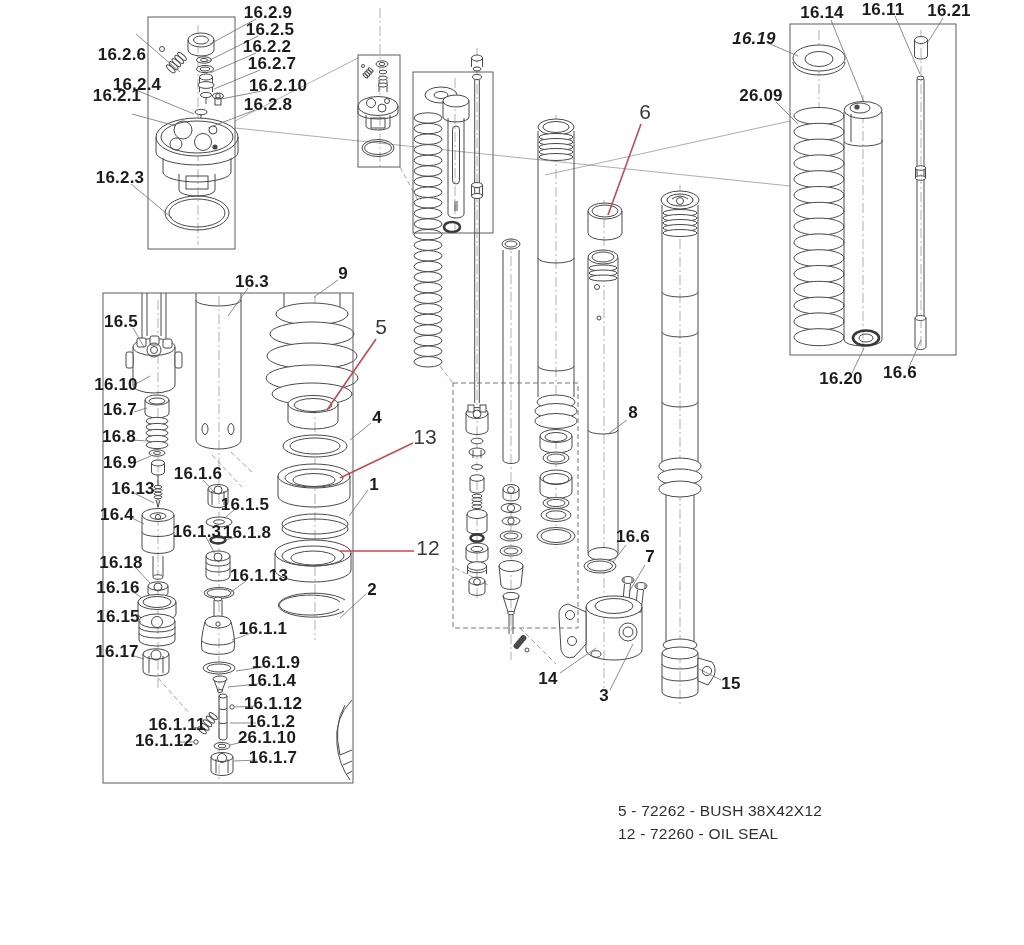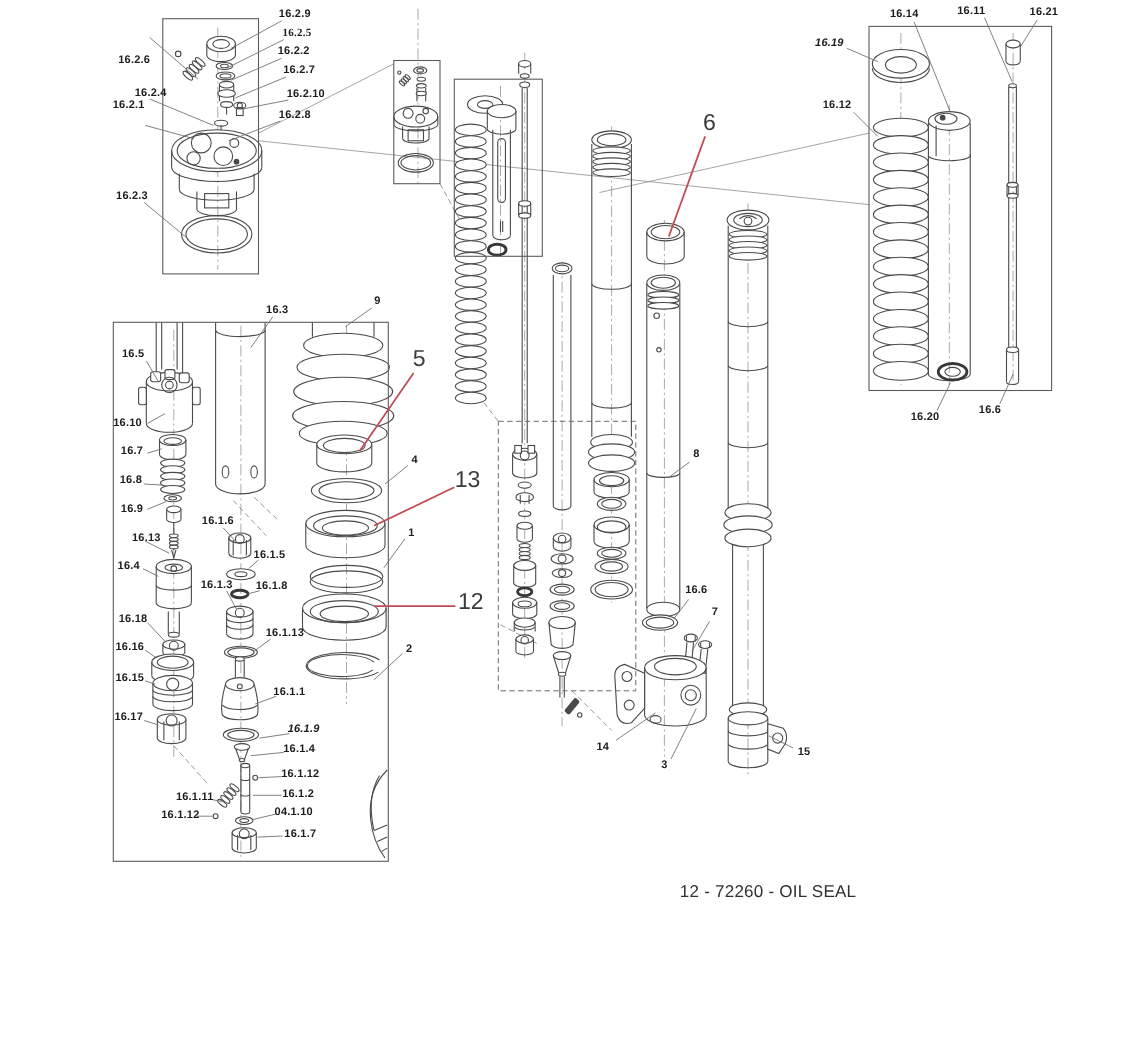"16.2.9" #labels .sm { font-size: 10px -> 17px }
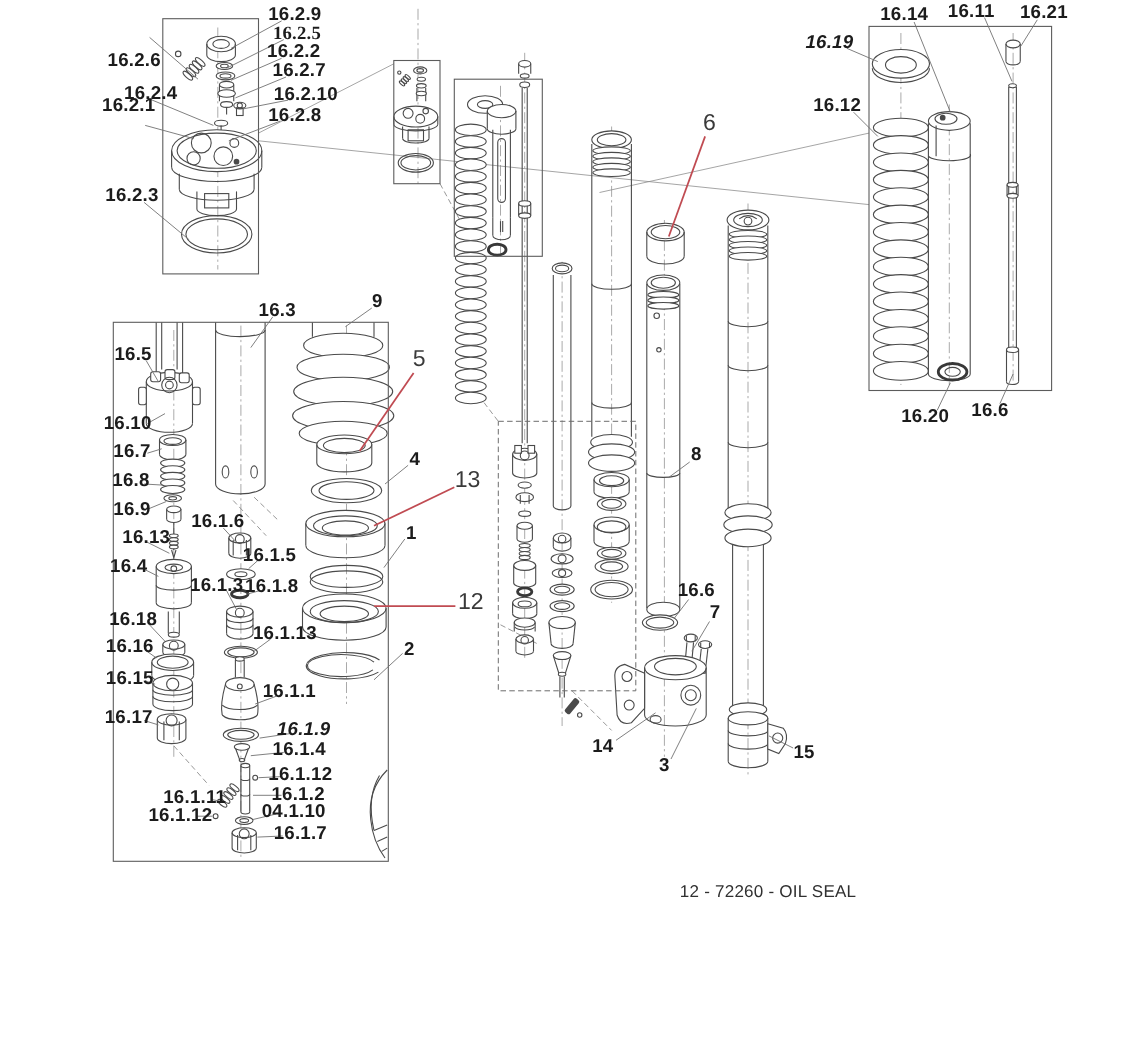"16.2.5" span.lbl { font-family: Liberation Serif, serif -> none }
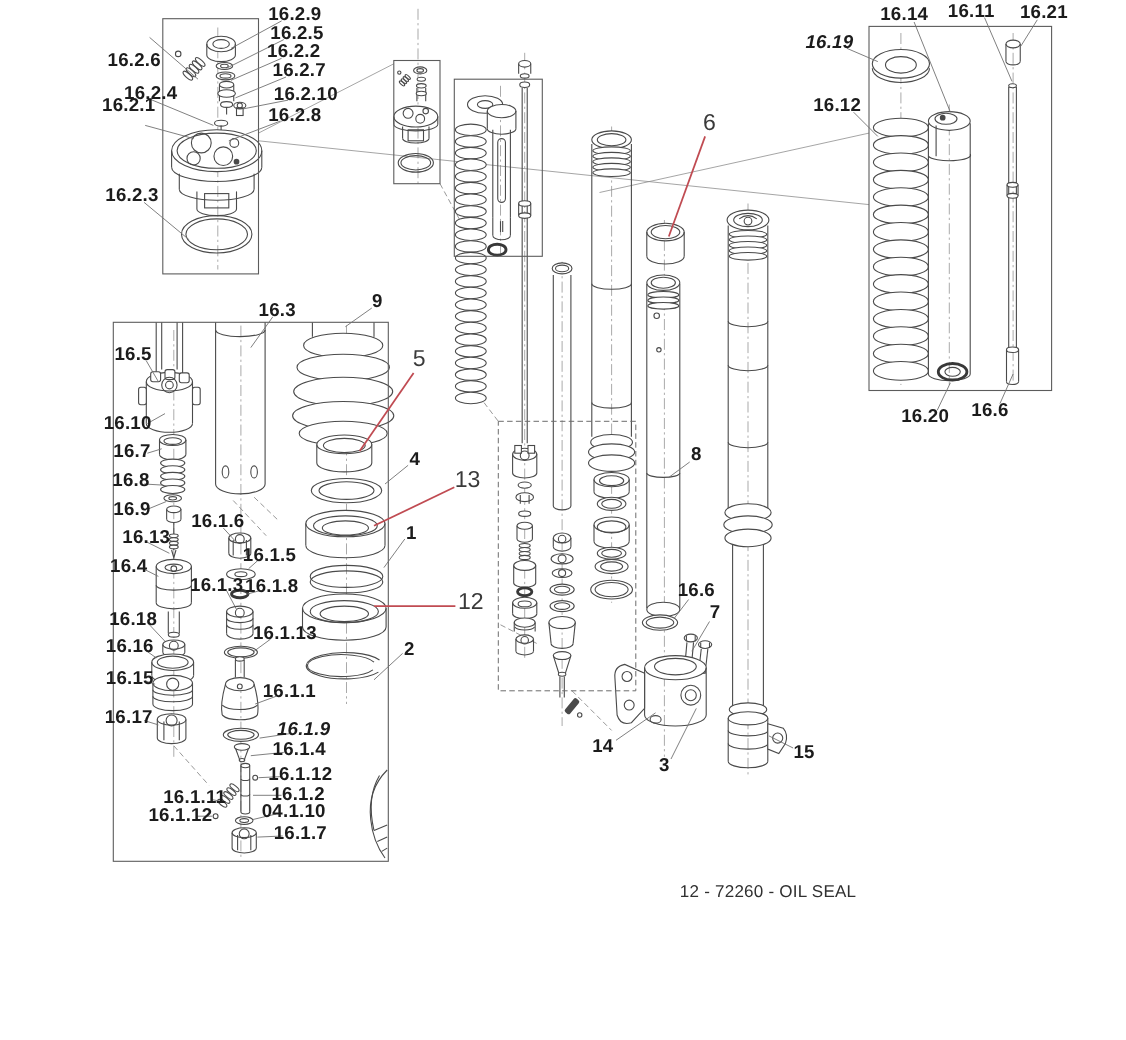"16.12" span.lbl { text: 16.12 -> 26.09 }
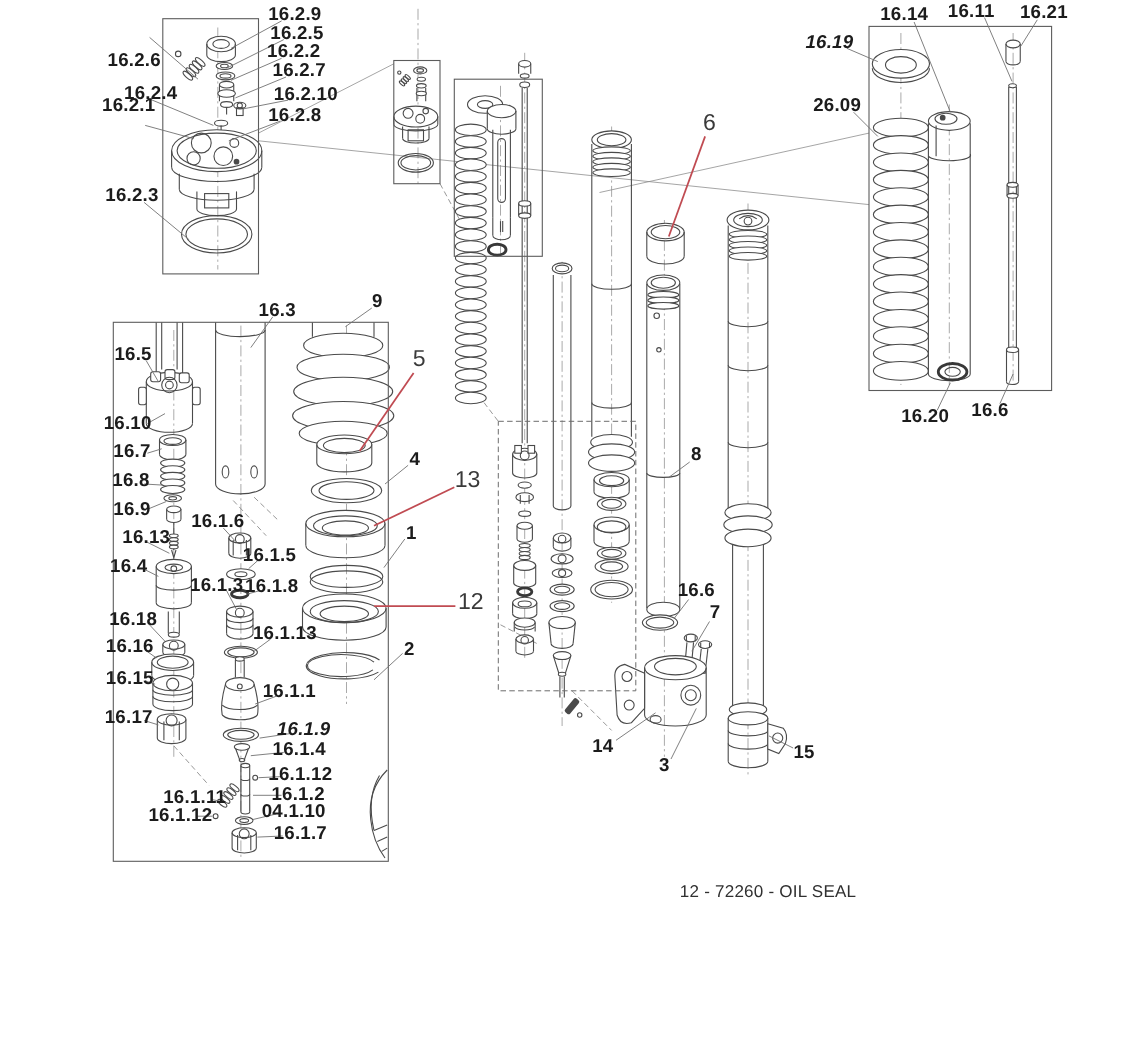"16.1.9" span.lbl { font-style: italic -> none }
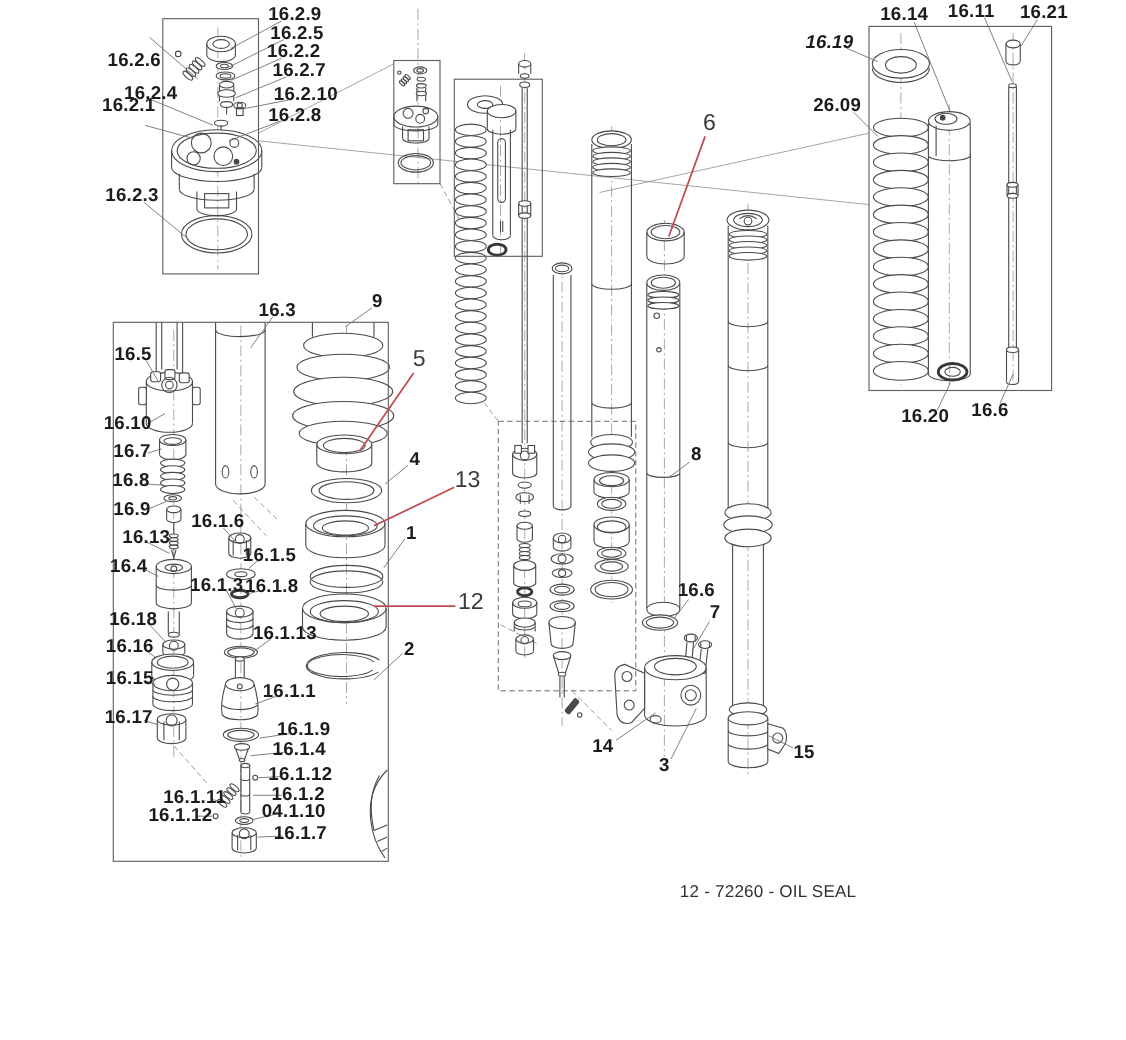"04.1.10" span.lbl { text: 04.1.10 -> 26.1.10 }
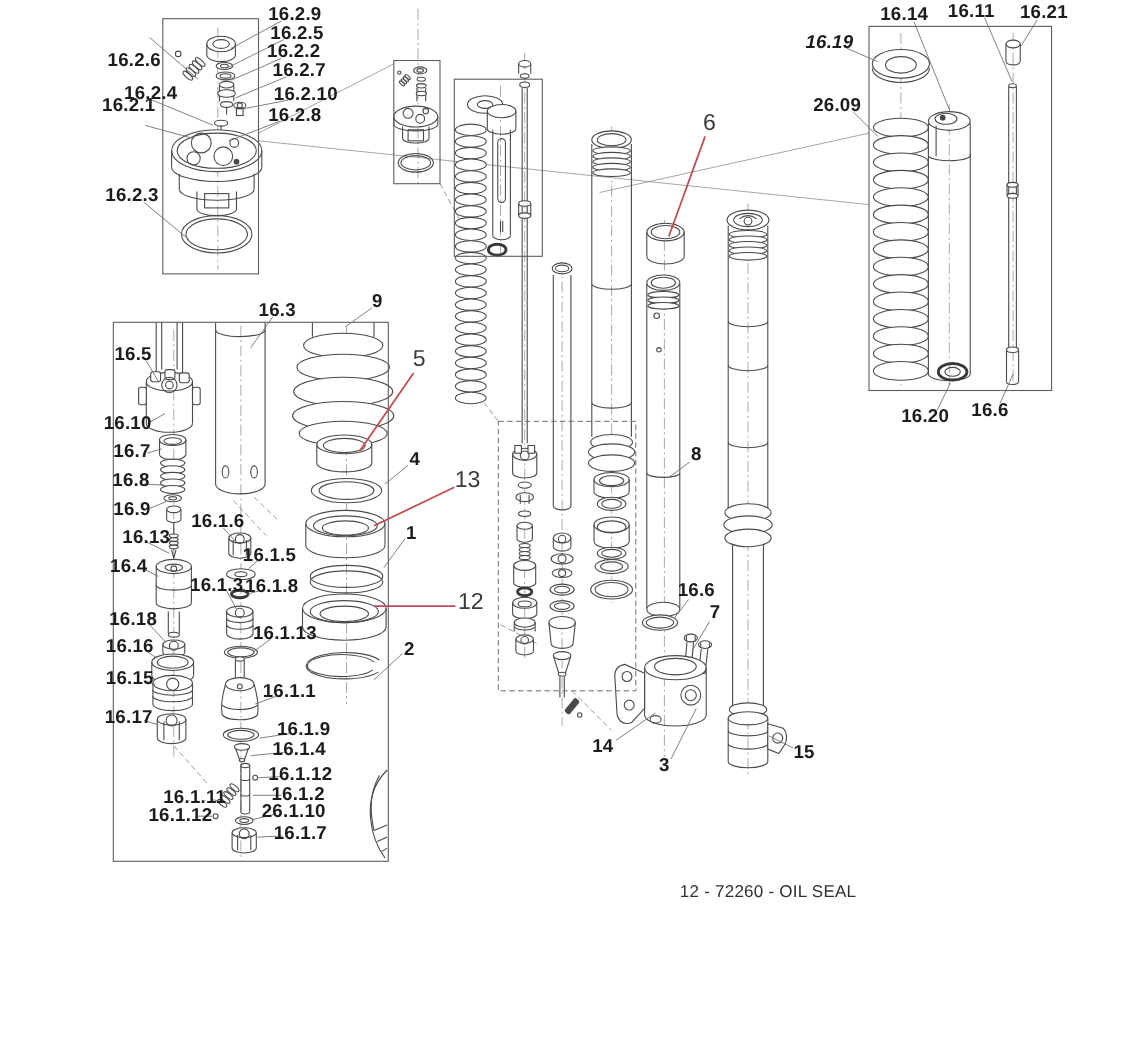"5 - 72262 - BUSH" div.legend-line { html: none -> <div>5 - 72262 - BUSH 38X42X12</div> }
